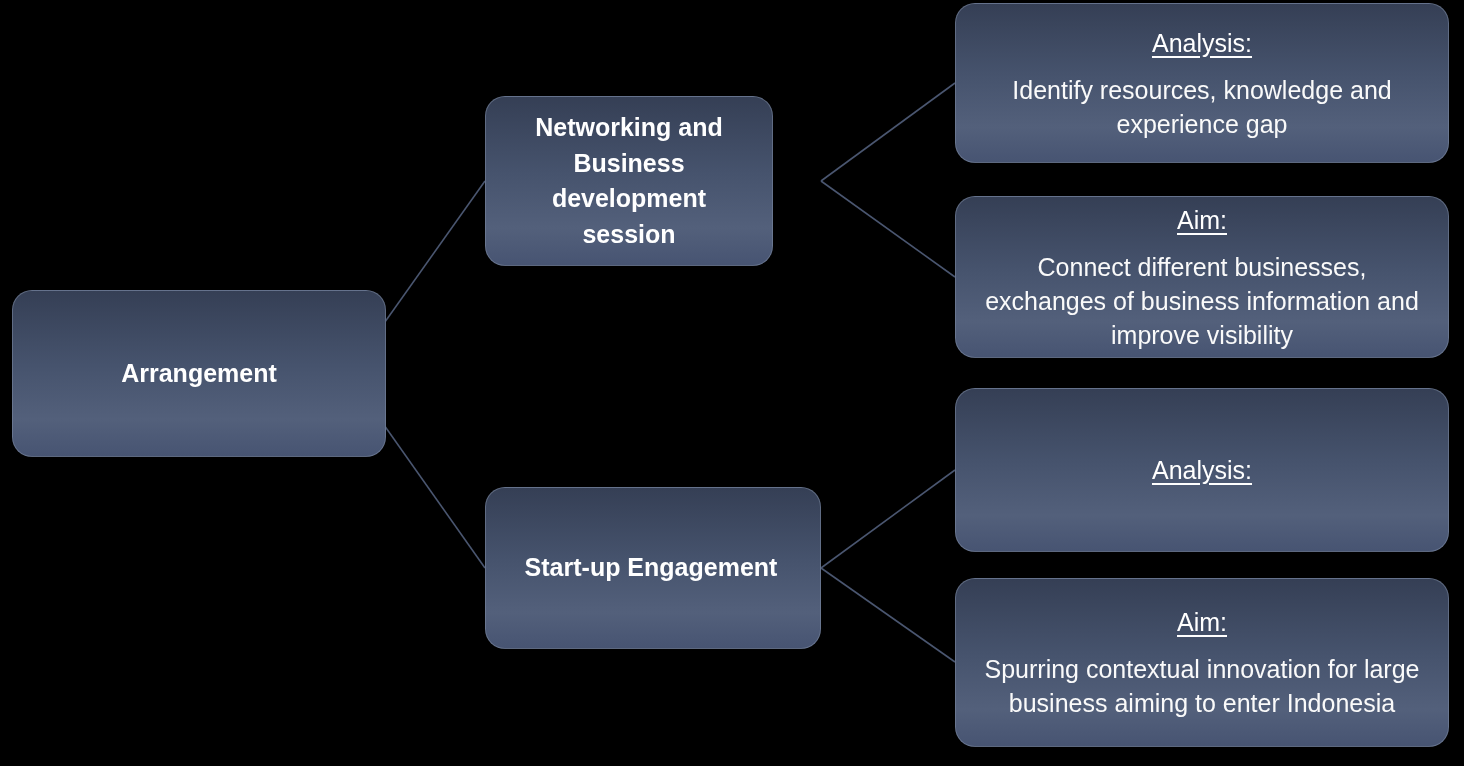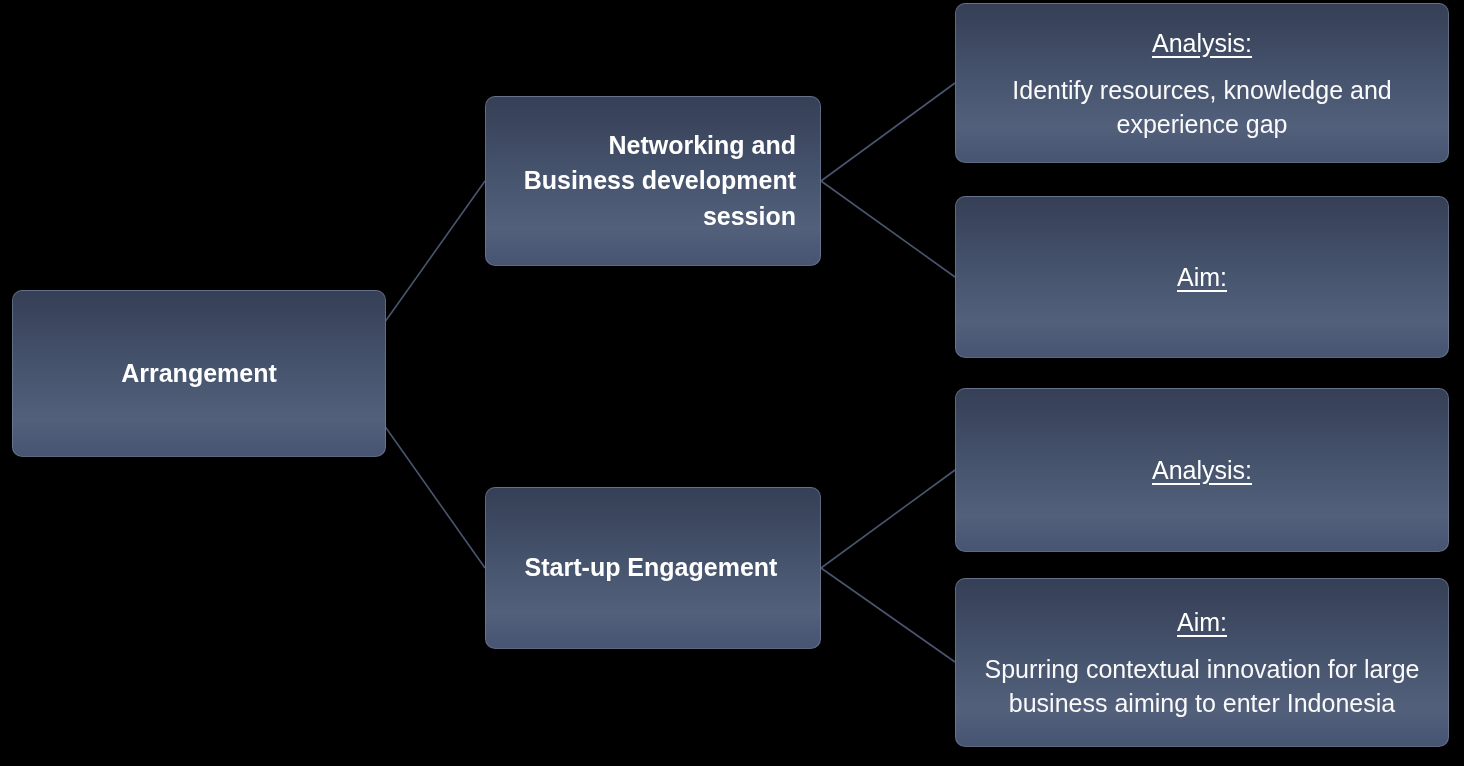"Analysis:" .node { border-radius: 10px -> 20px }
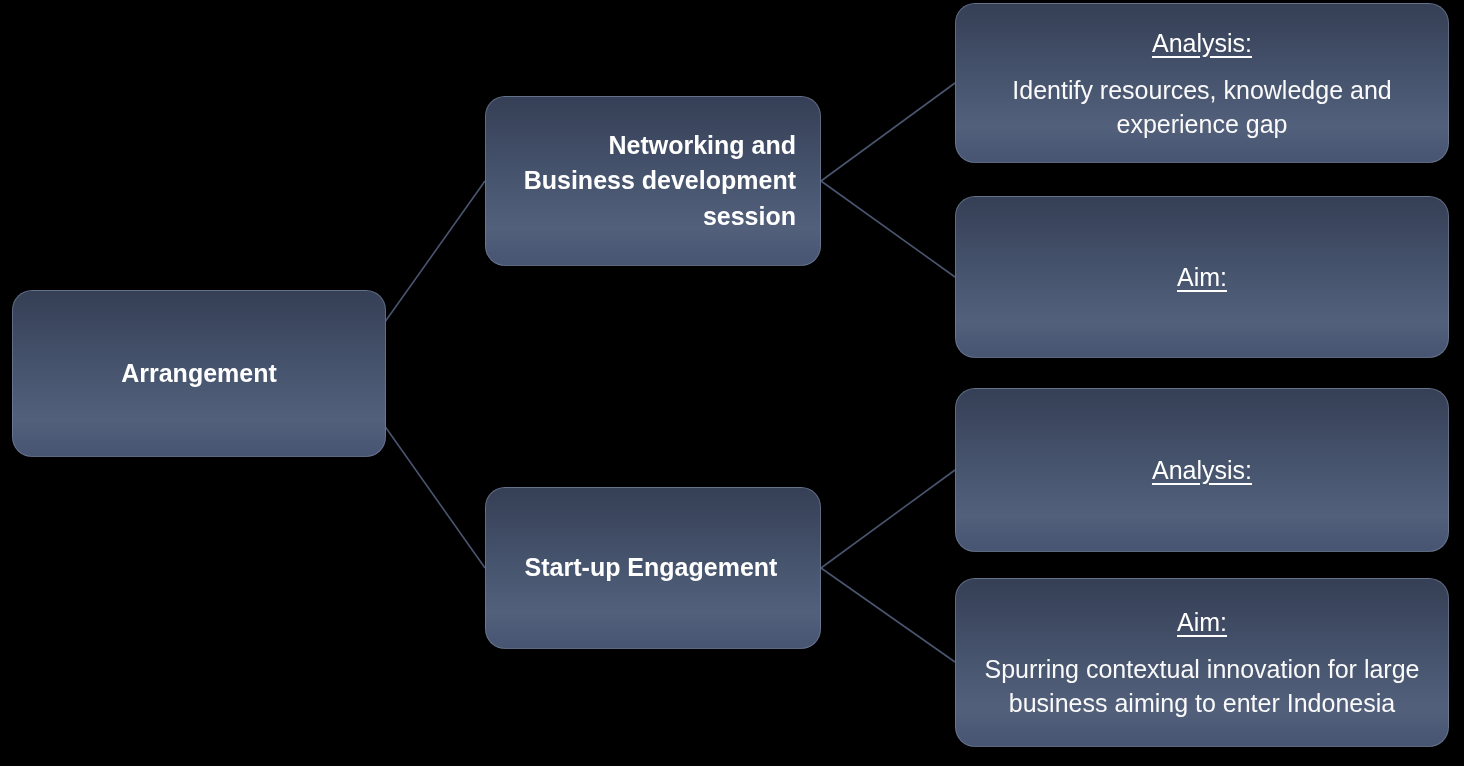"Networking and Business development" #node-branch-0 { text-align: right -> none; width: 336px -> 288px }
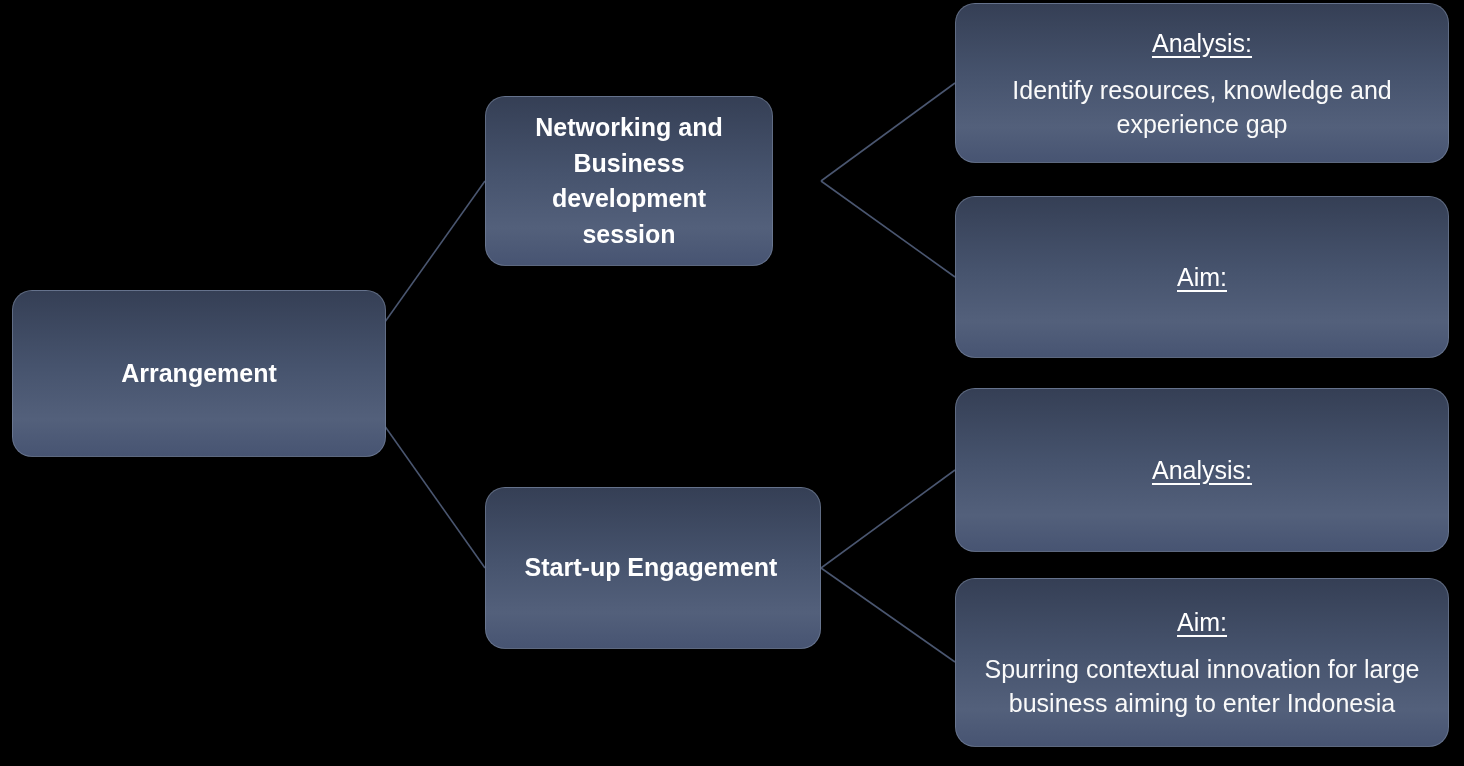"Connect different businesses, exchanges" span.leaf-body { html: none -> <span>Connect different businesses, exchanges of business information and improve visibility</span> }
